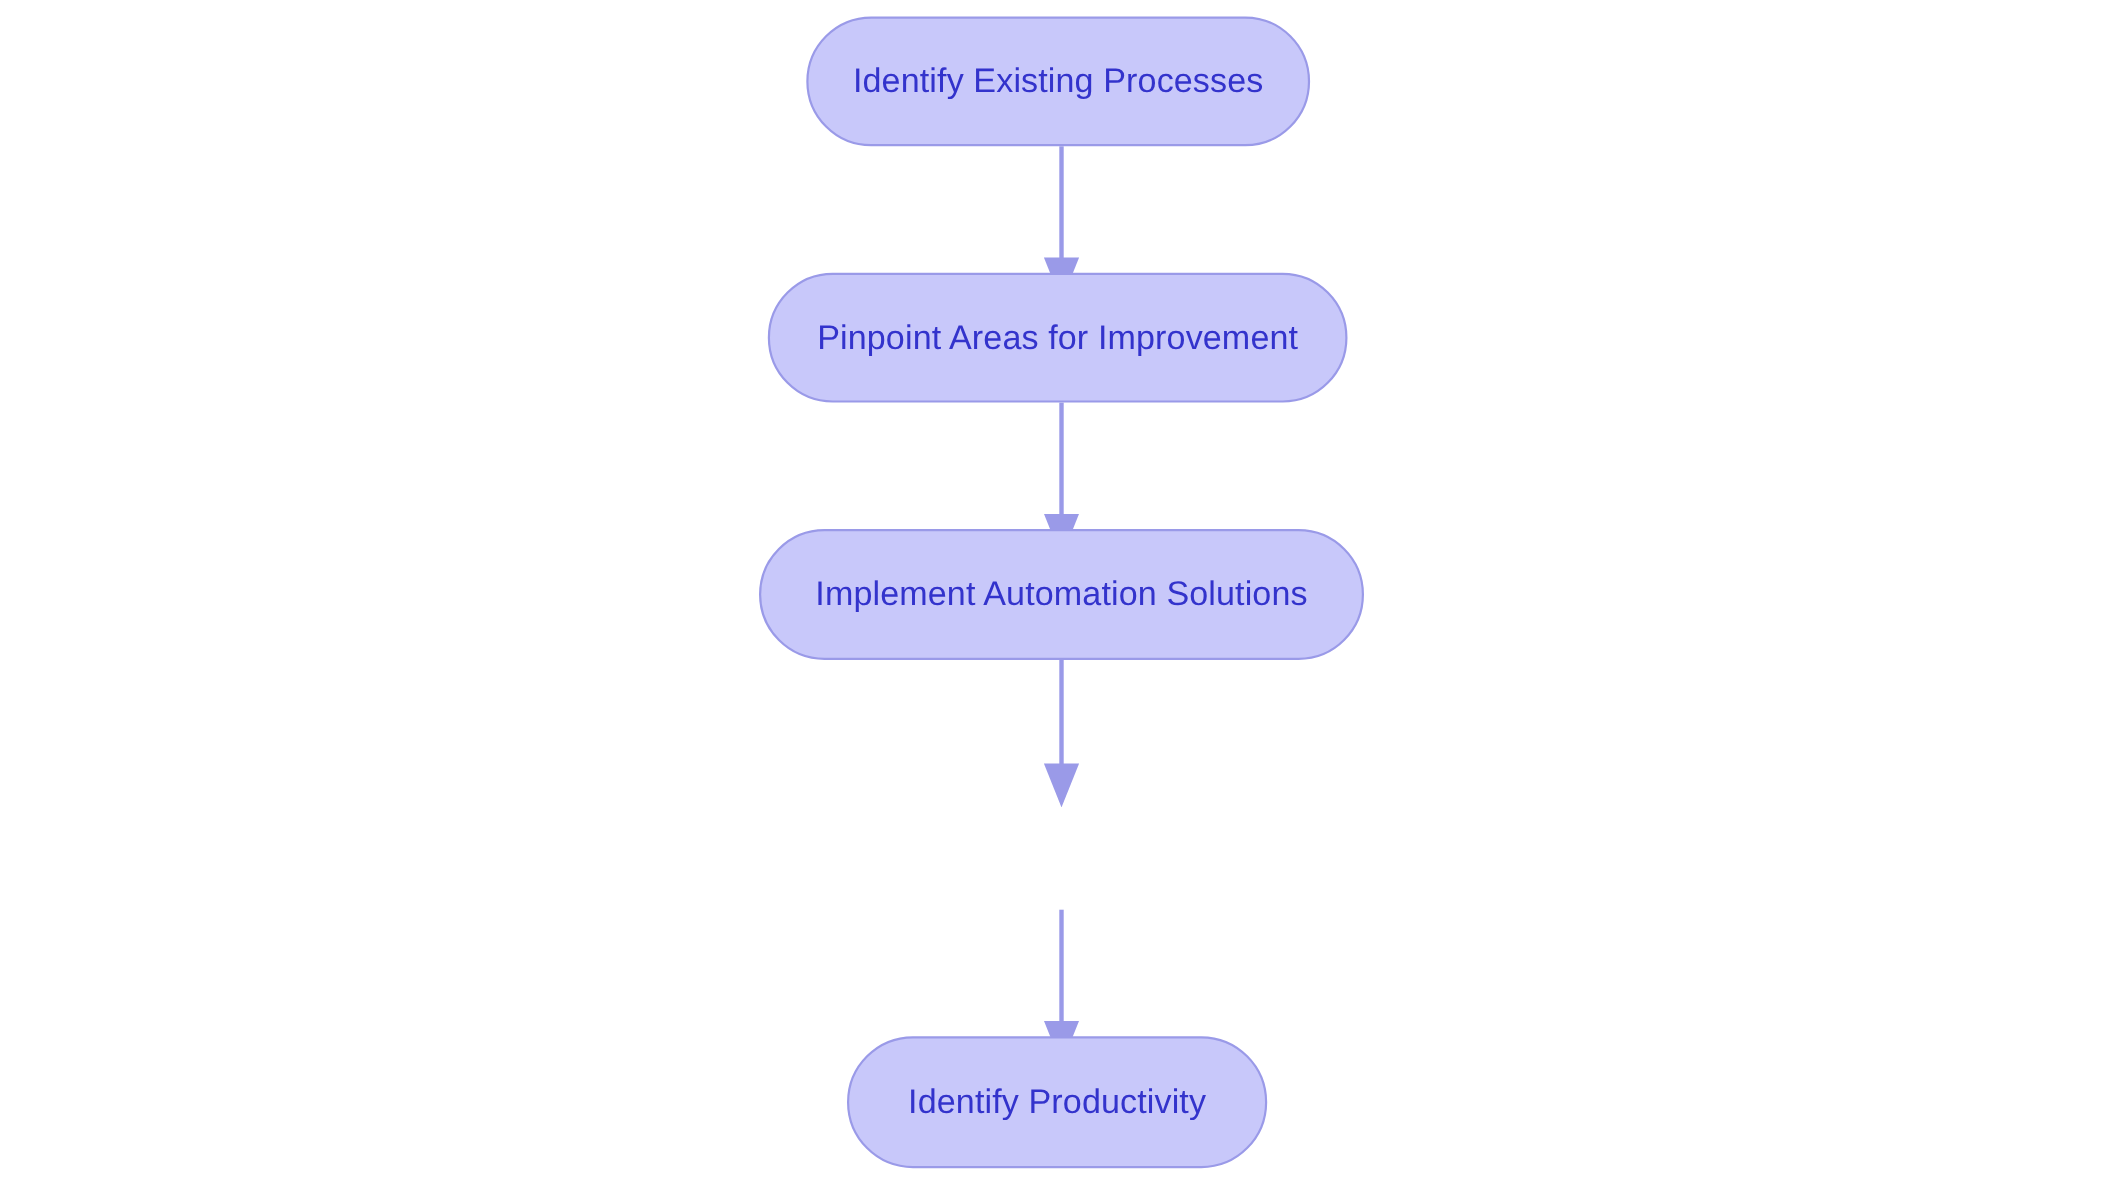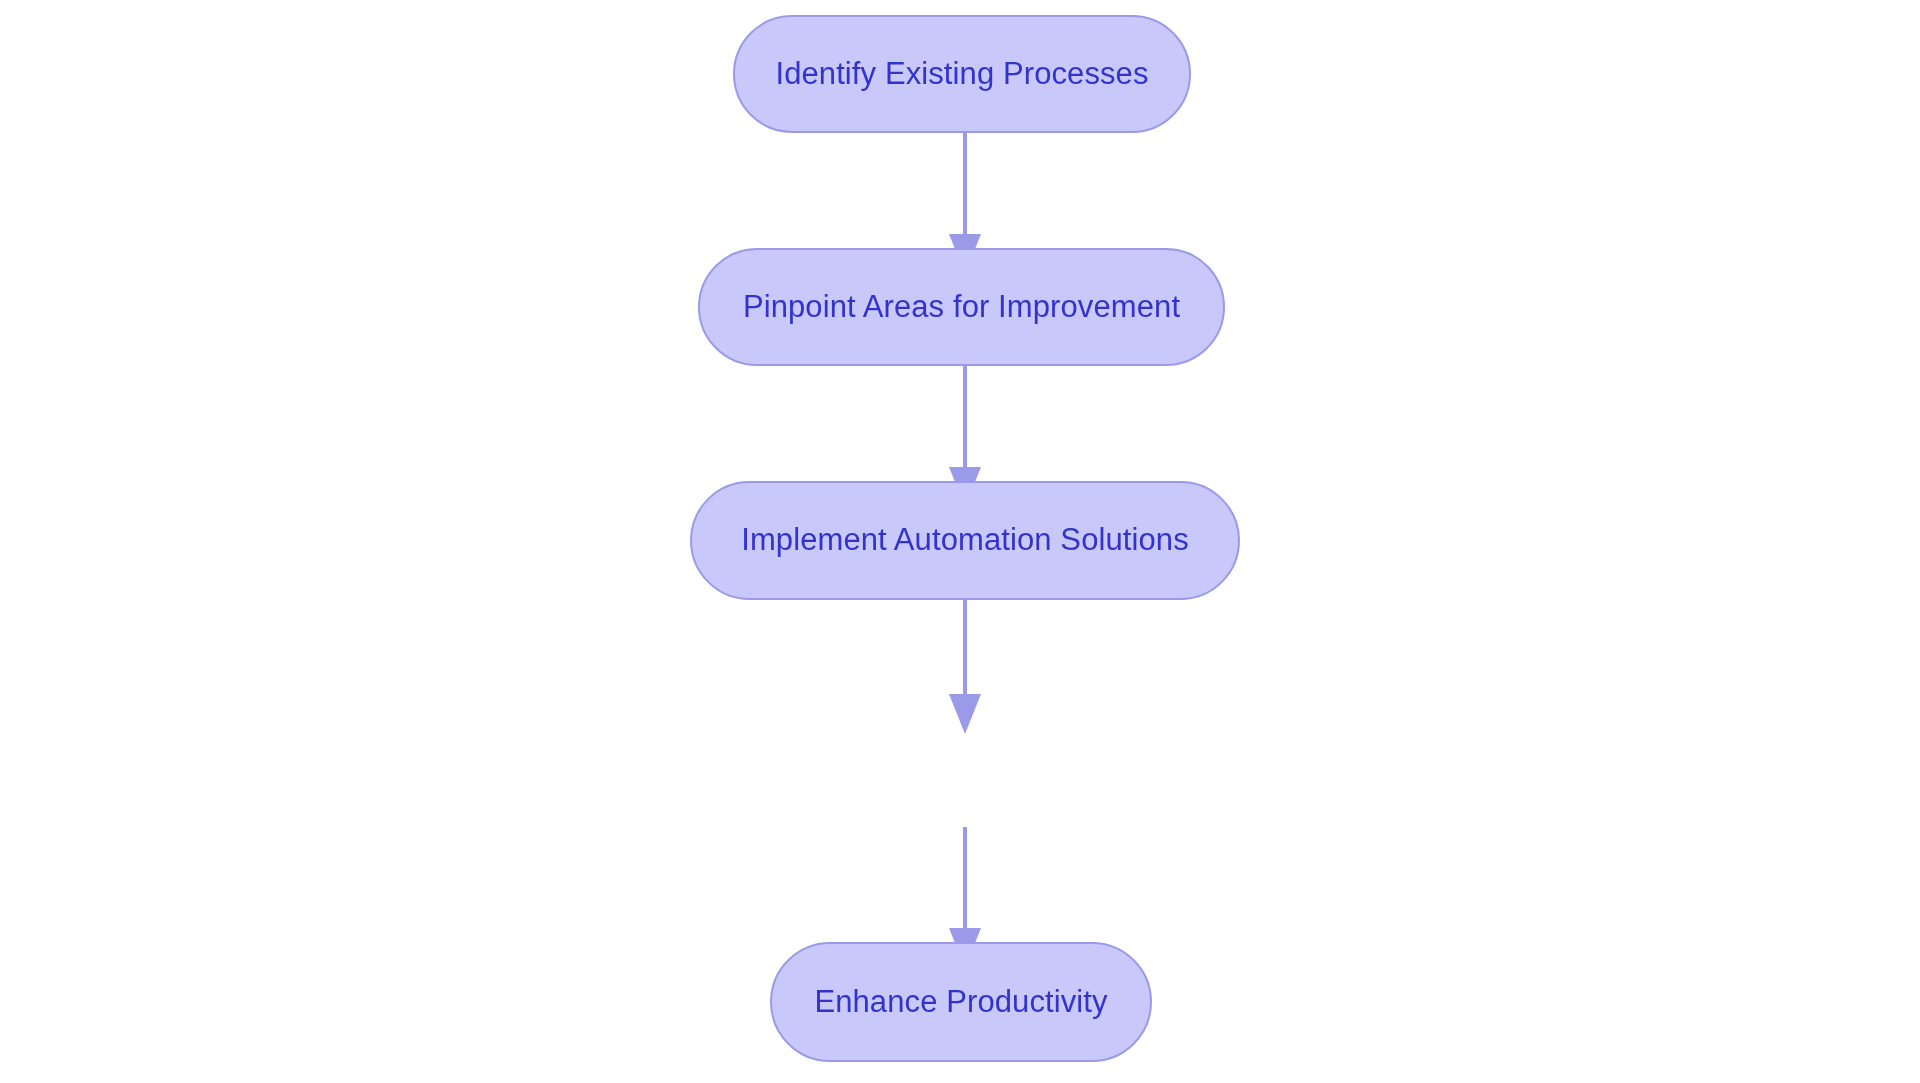"Enhance Productivity" span.flow-node-label { text: Enhance -> Identify }
